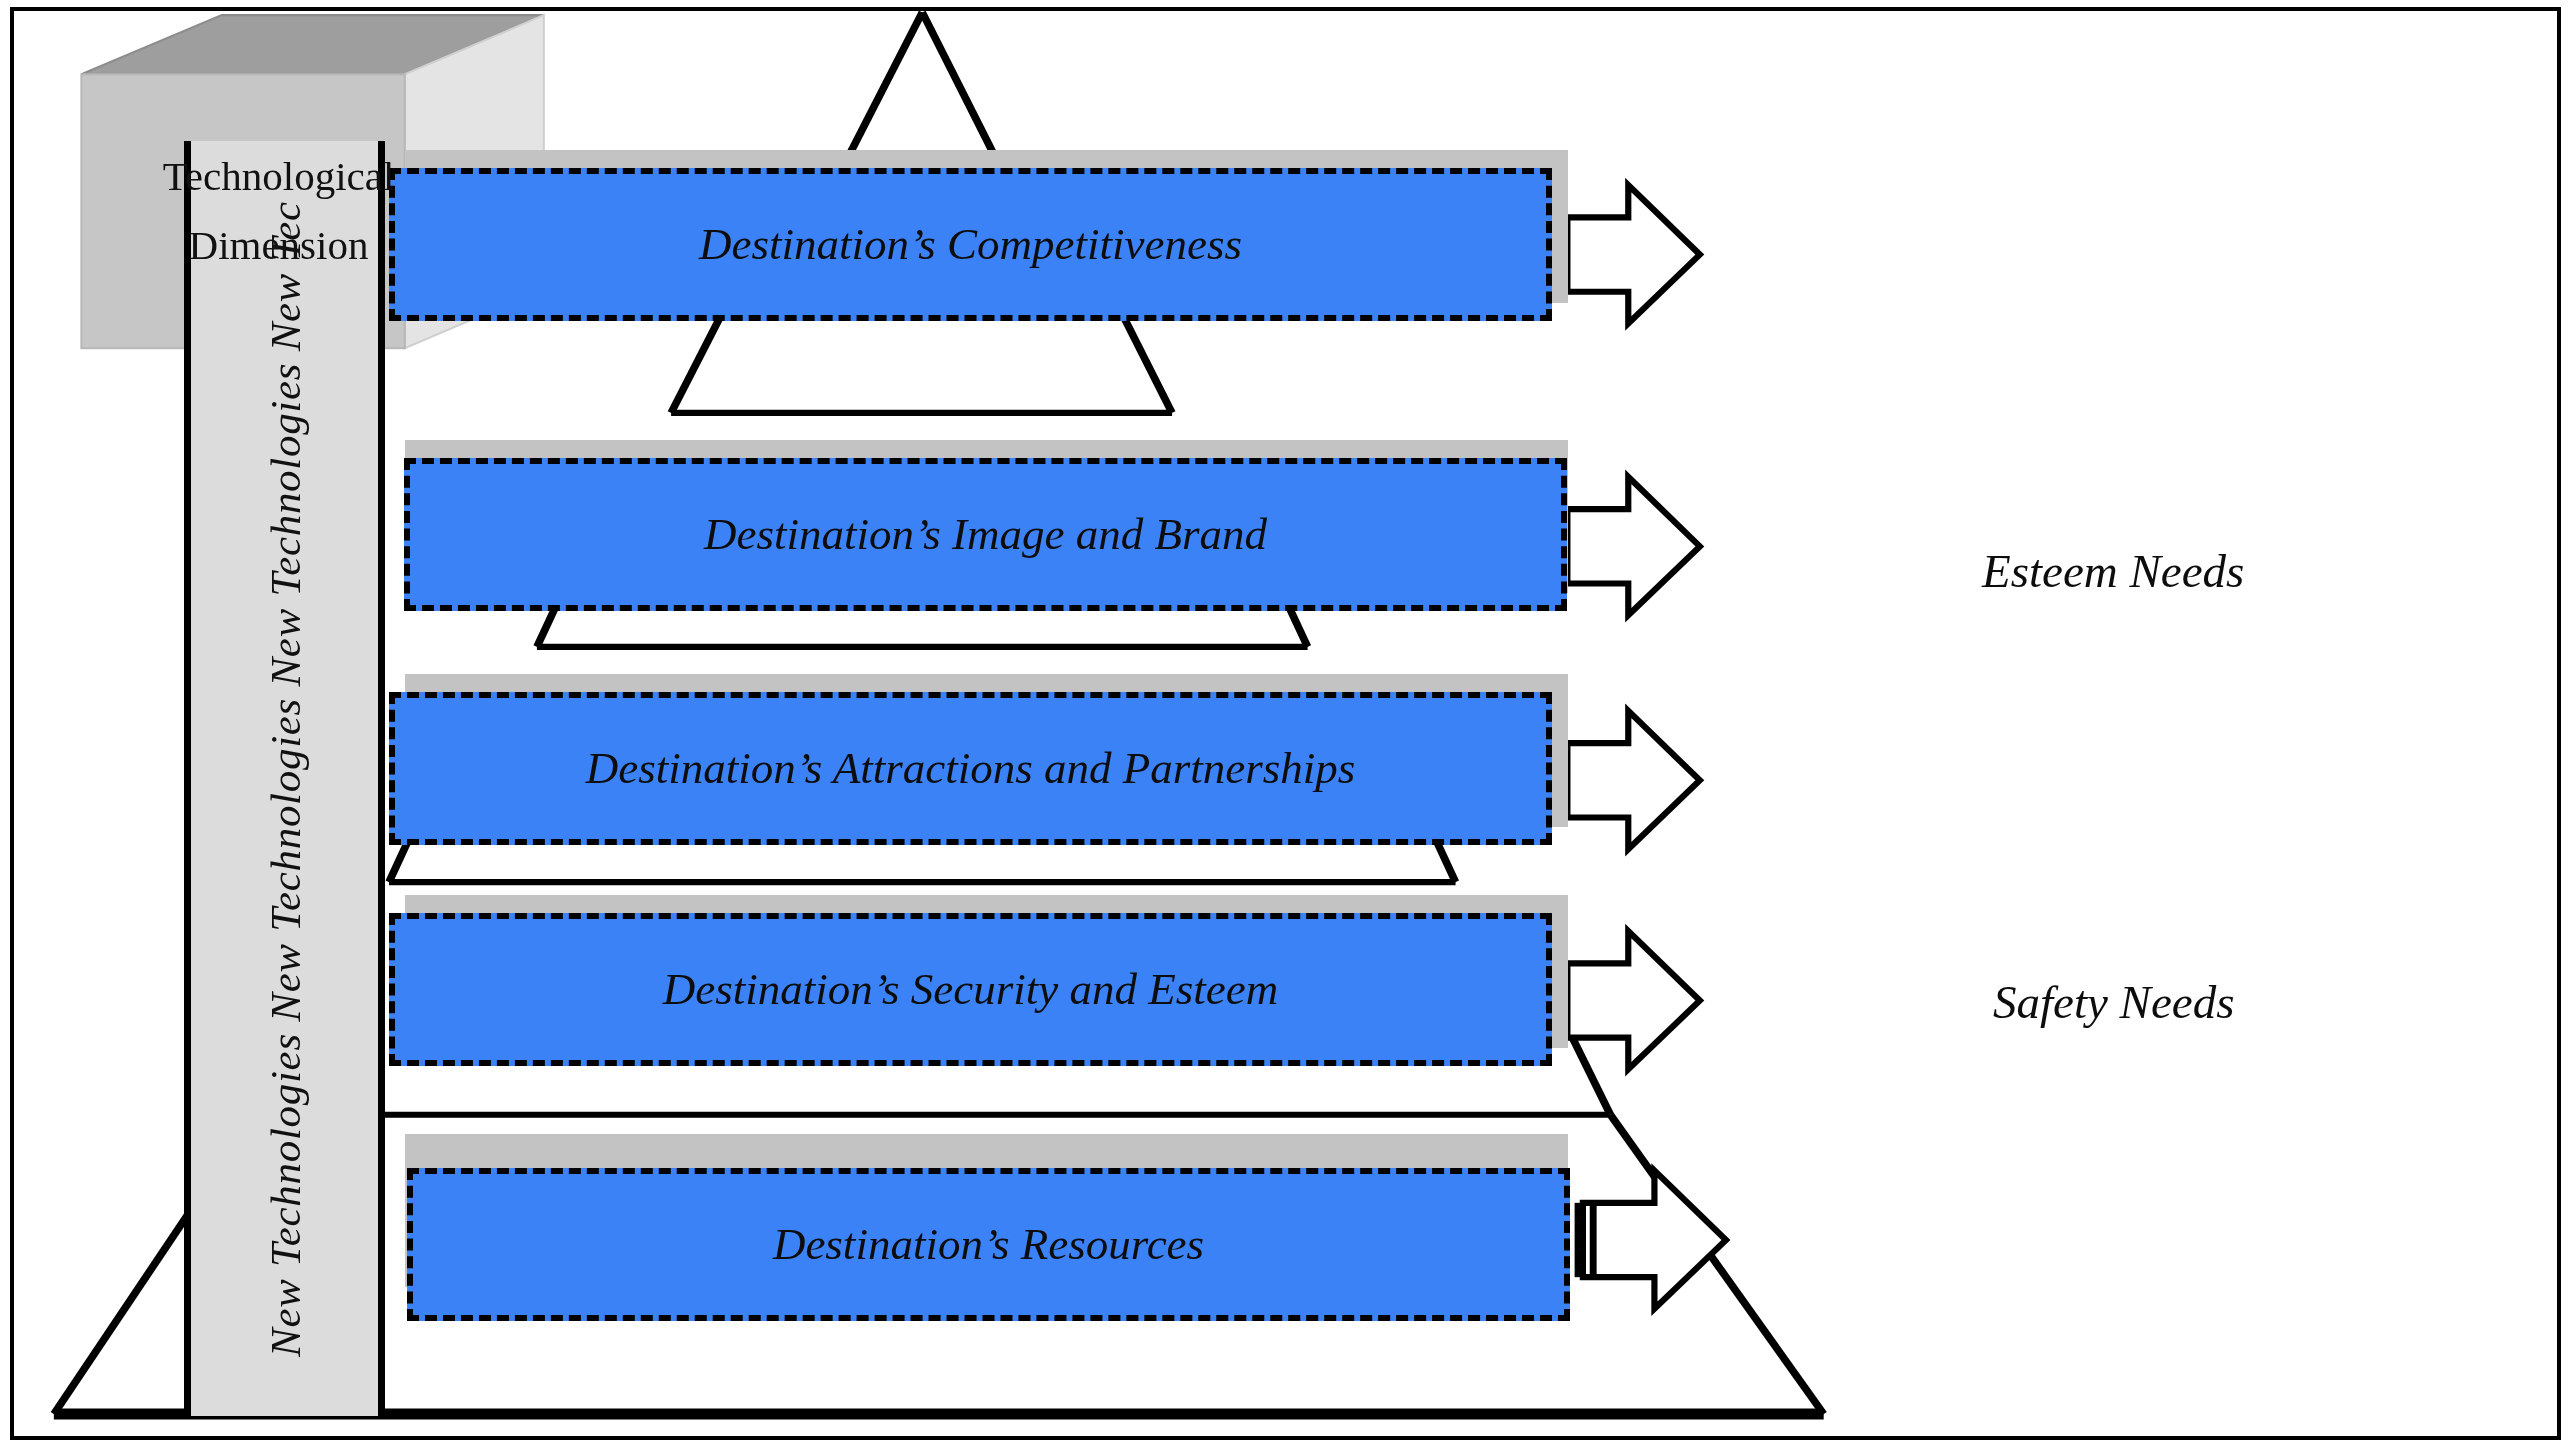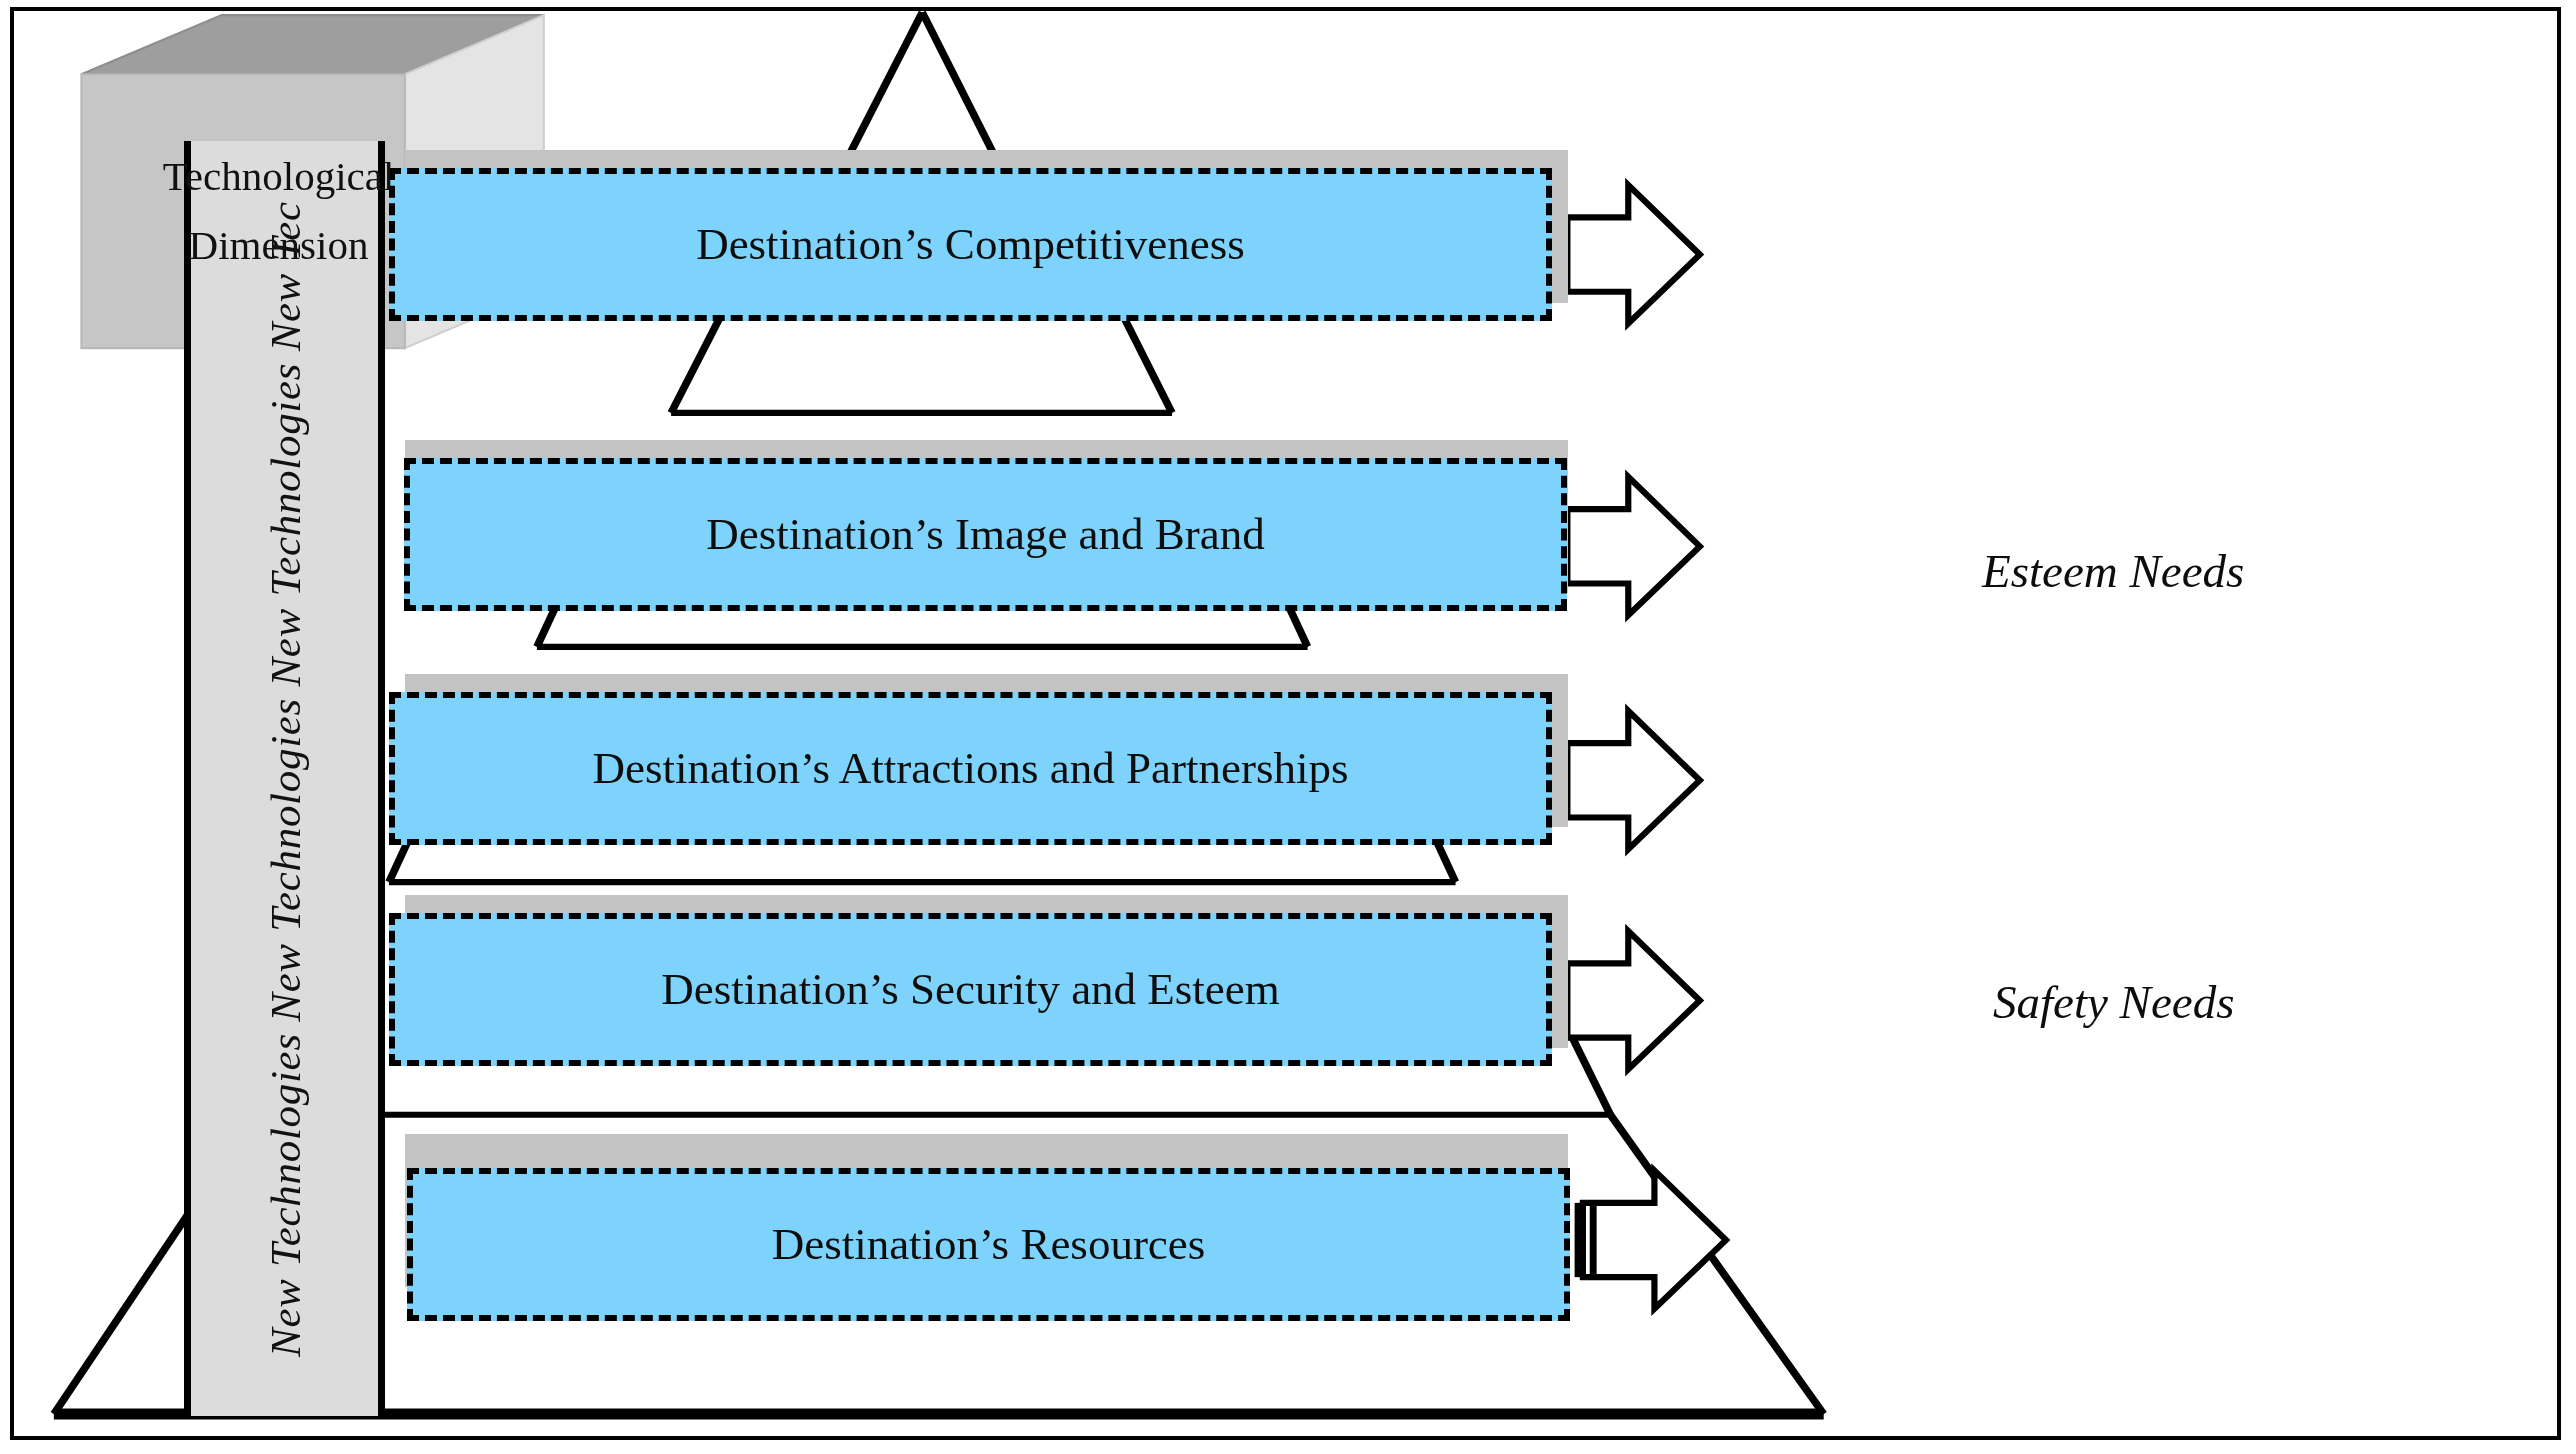"Destination’s Competitiveness" .row .dashbox { background: #7dd3fc -> #3b82f6; font-style: none -> italic }
